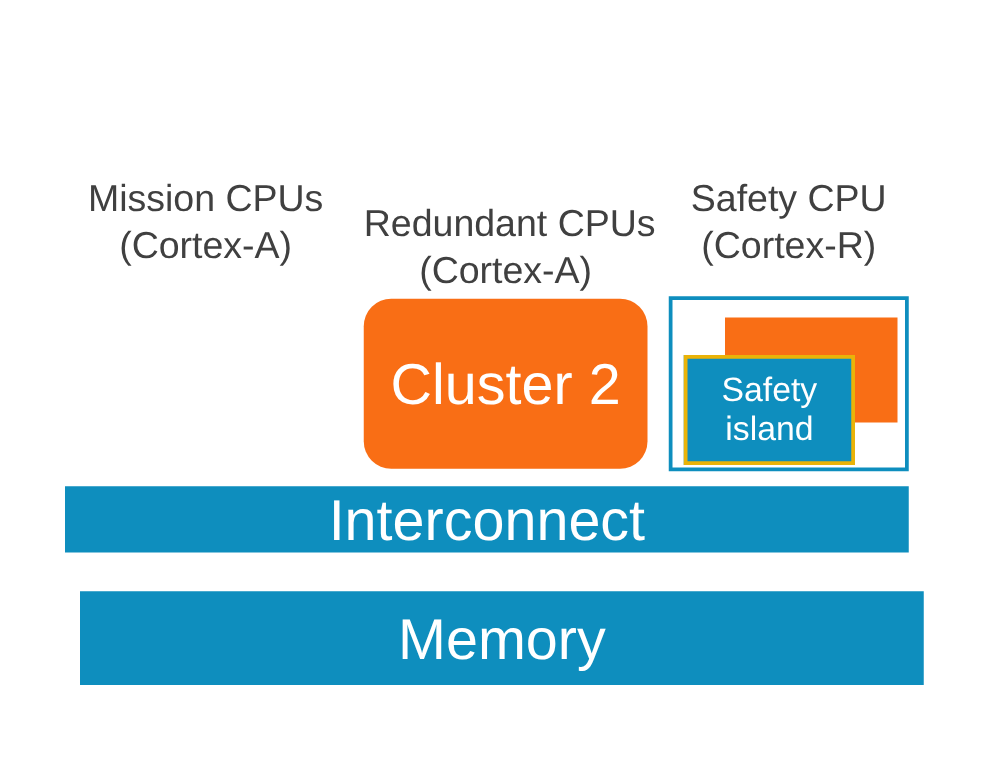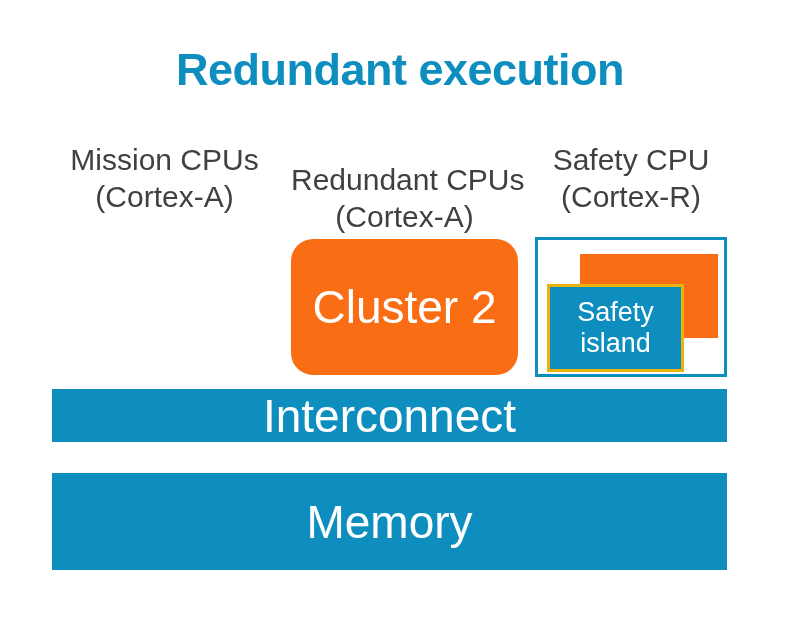"Redundant execution" h1.title { html: <h1>Redundant execution</h1> -> none }
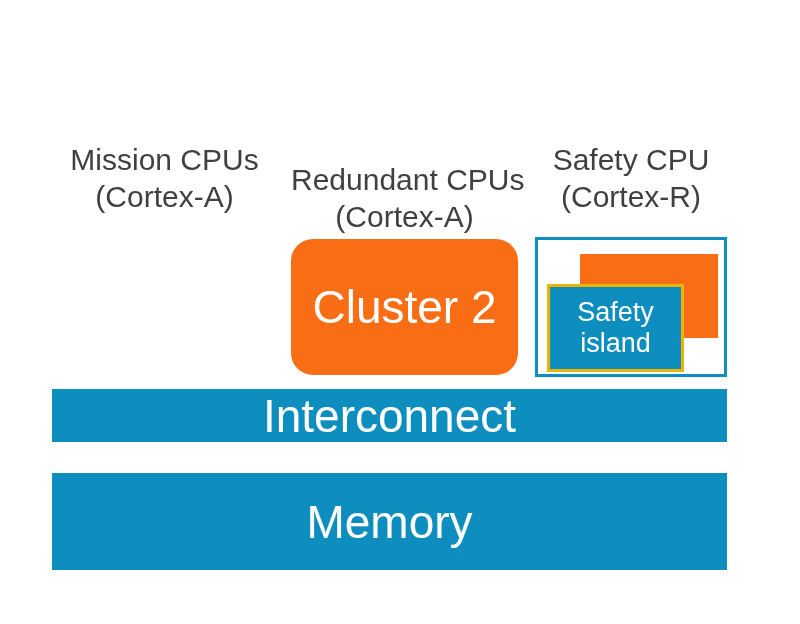"Memory" .bar-memory { height: 97px -> 75px; margin-left: none -> 12px }
